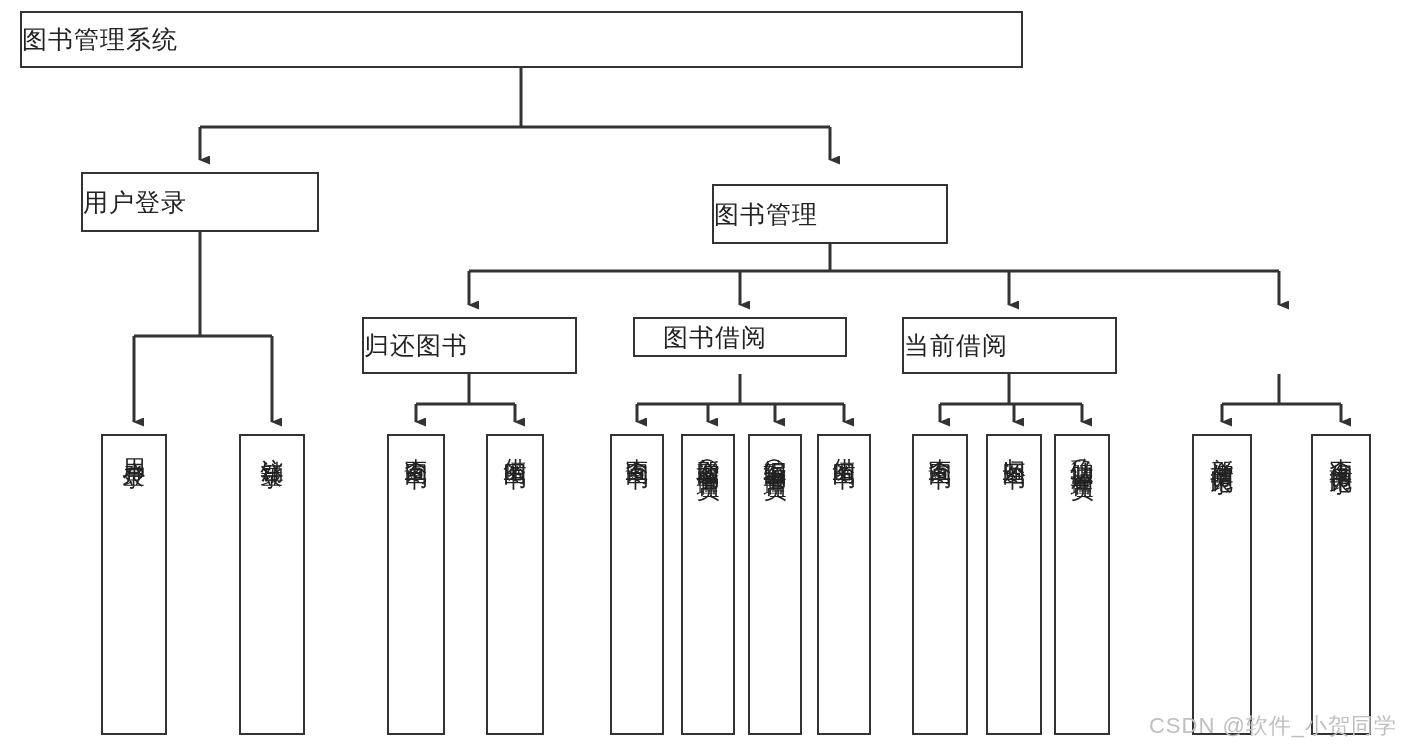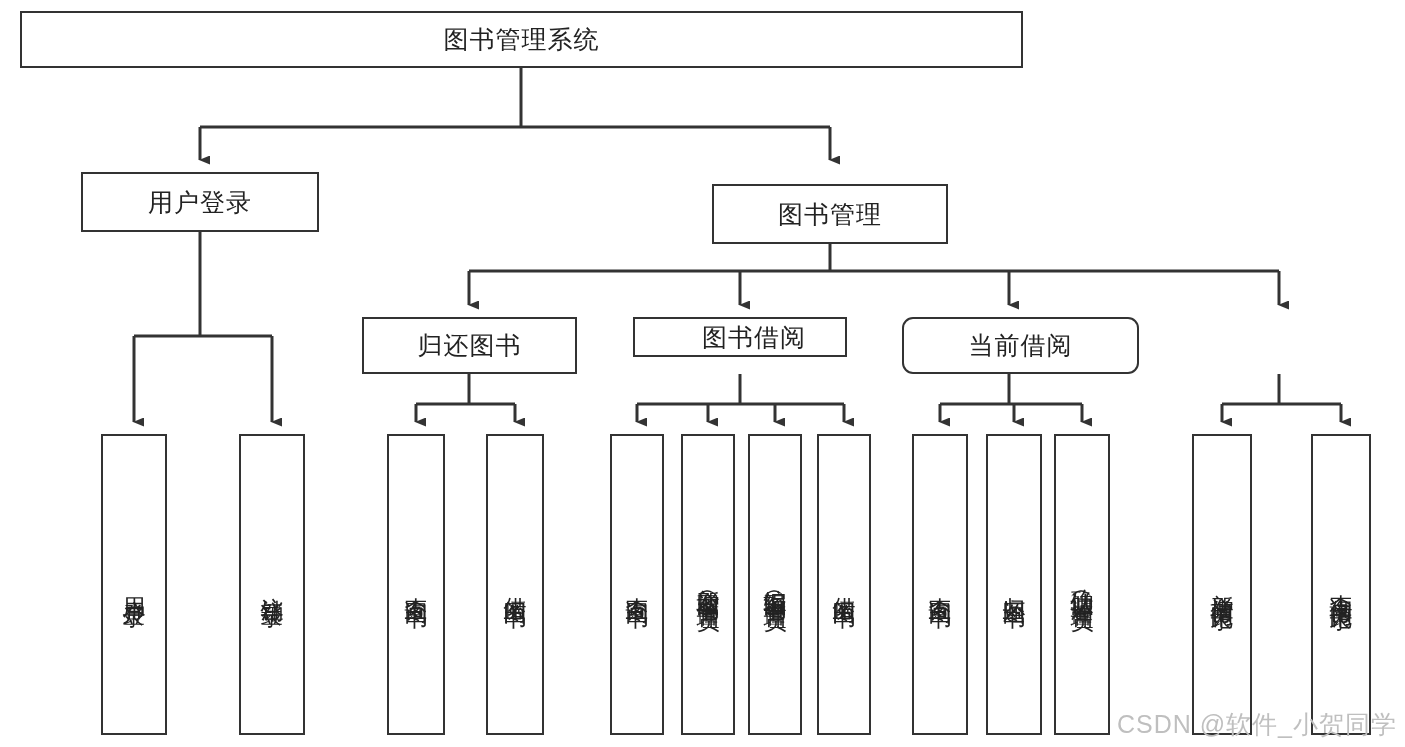"图书管理系统" .node { justify-content: center -> flex-start }
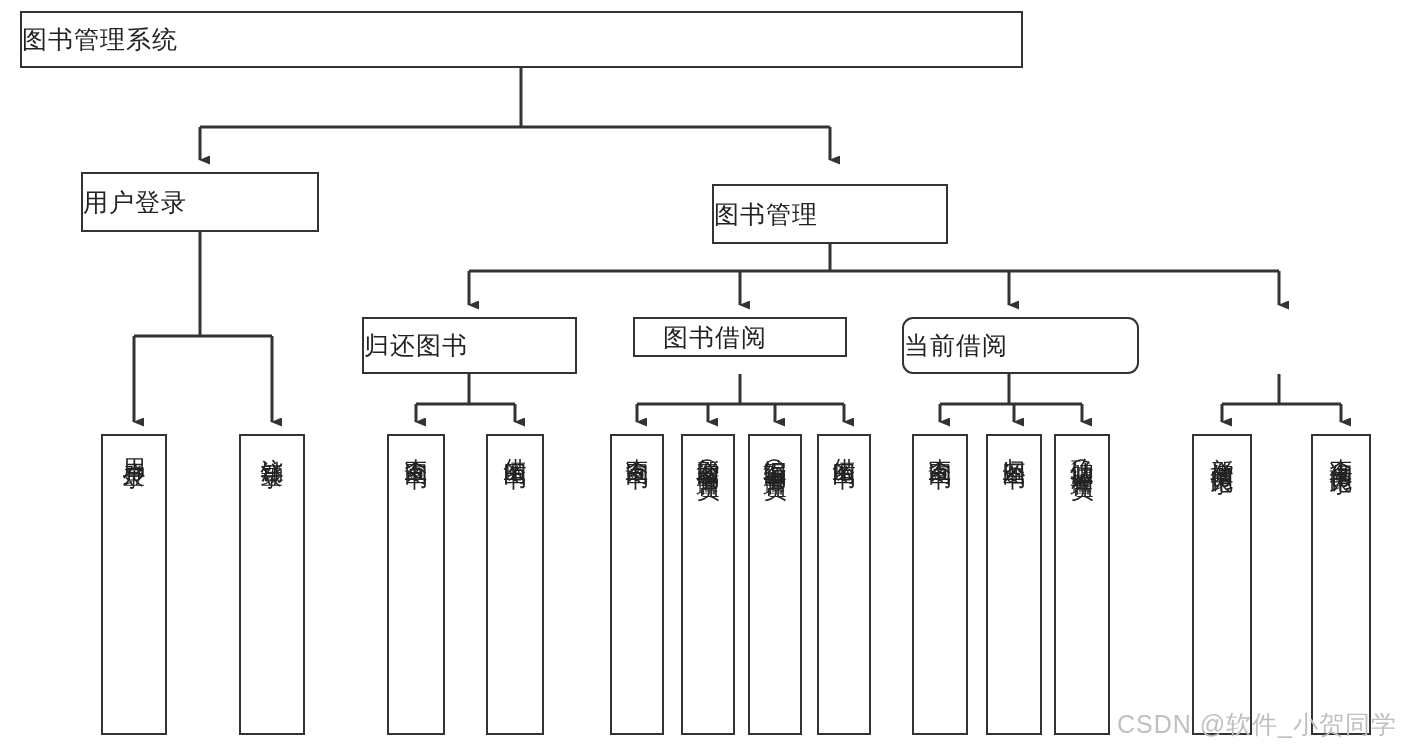"当前借阅" div.node { border-radius: 11px -> none; width: 237px -> 215px }
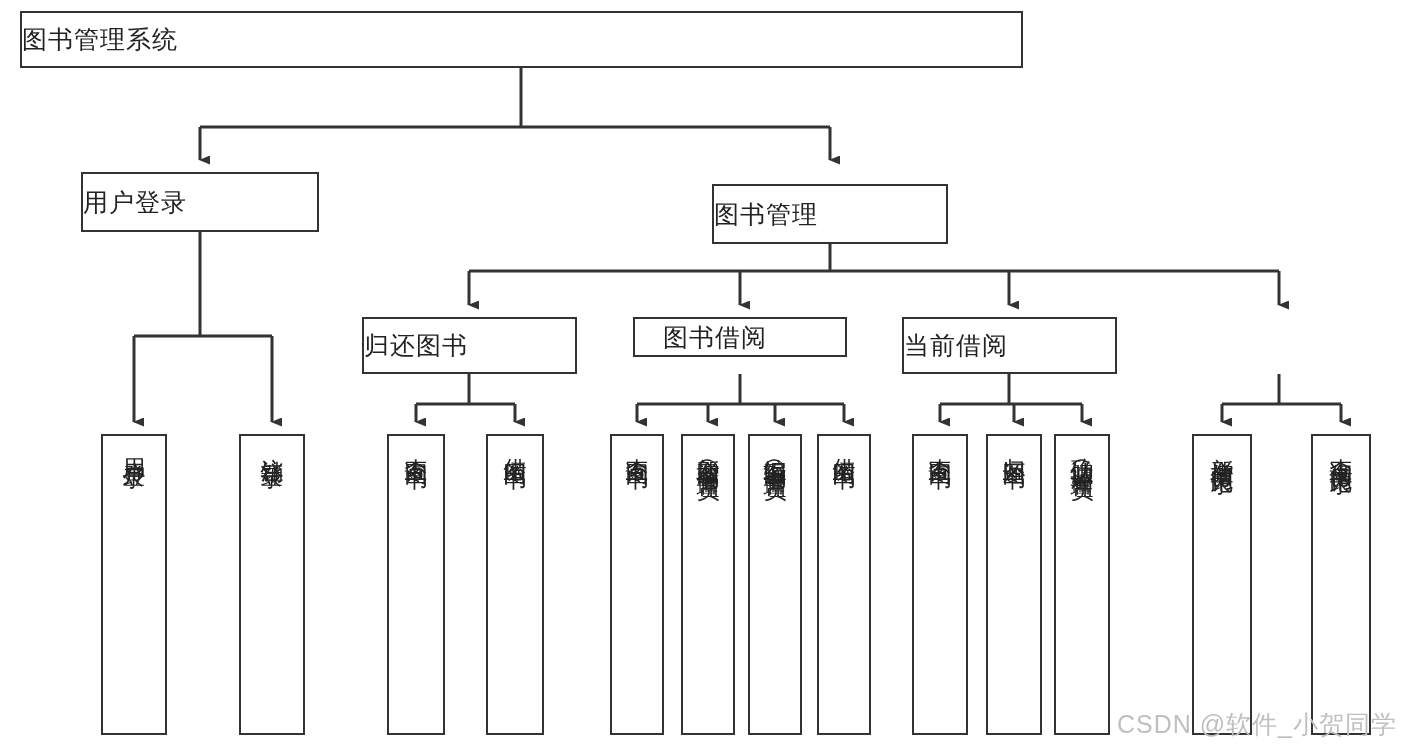"CSDN @软件_小贺同学" .watermark { font-size: 25px -> 22px }
